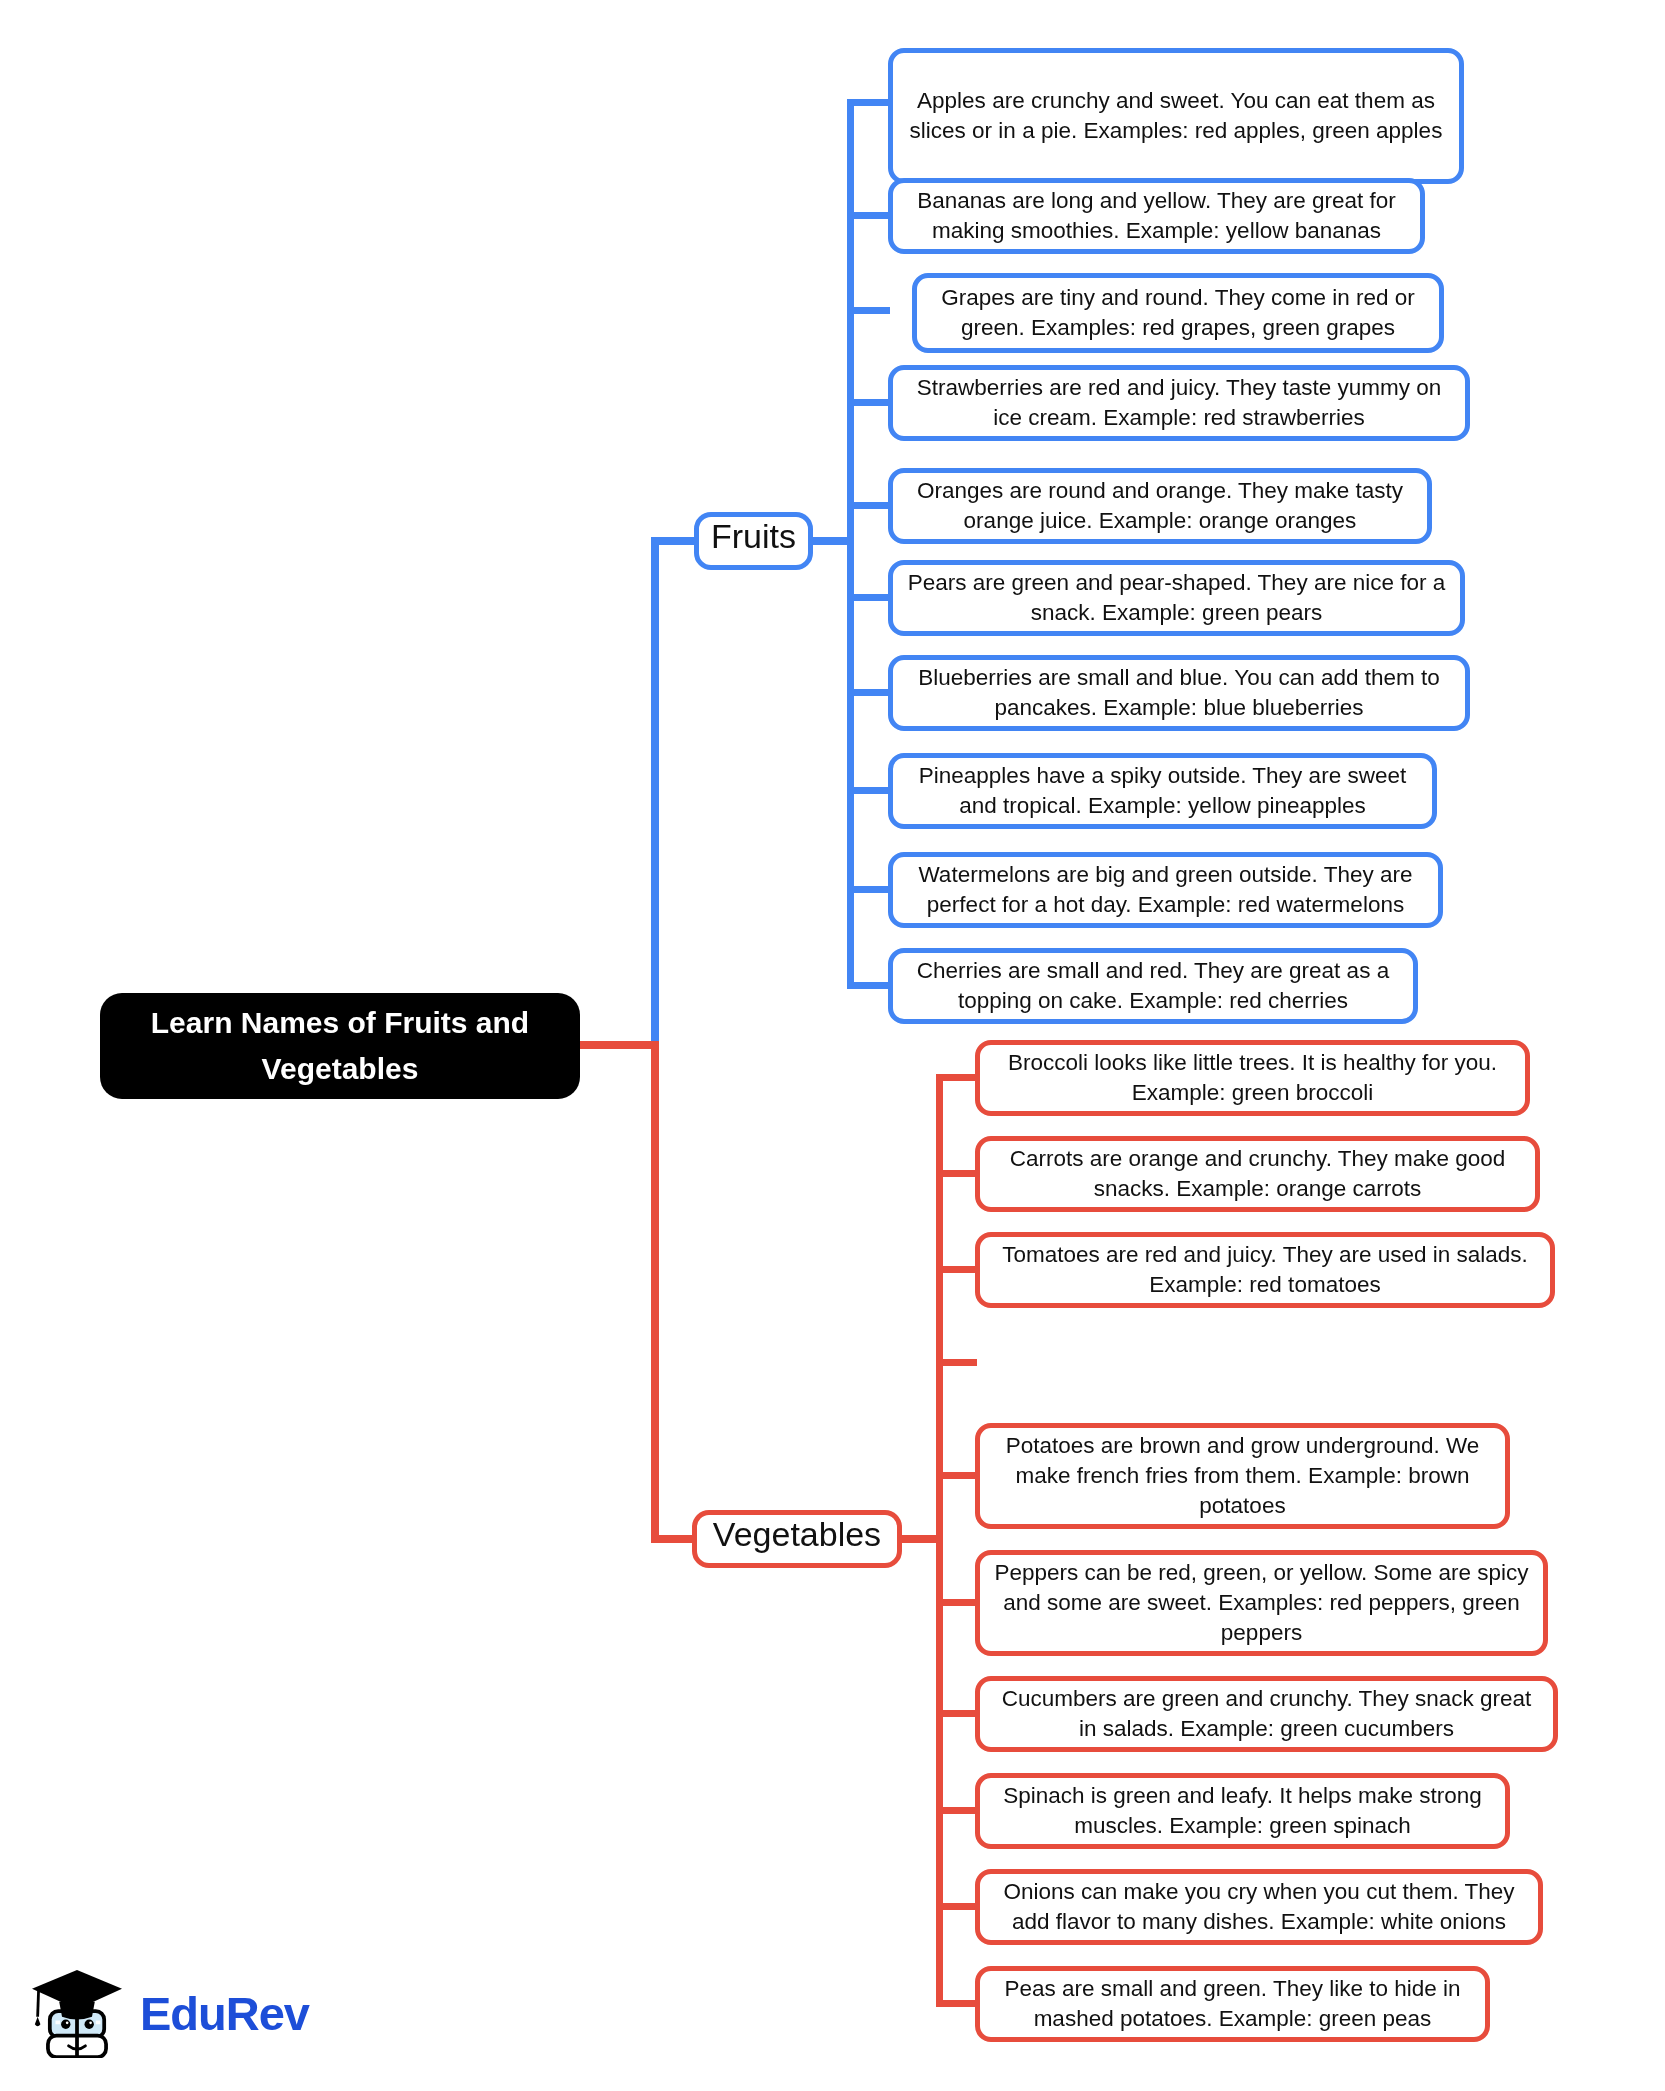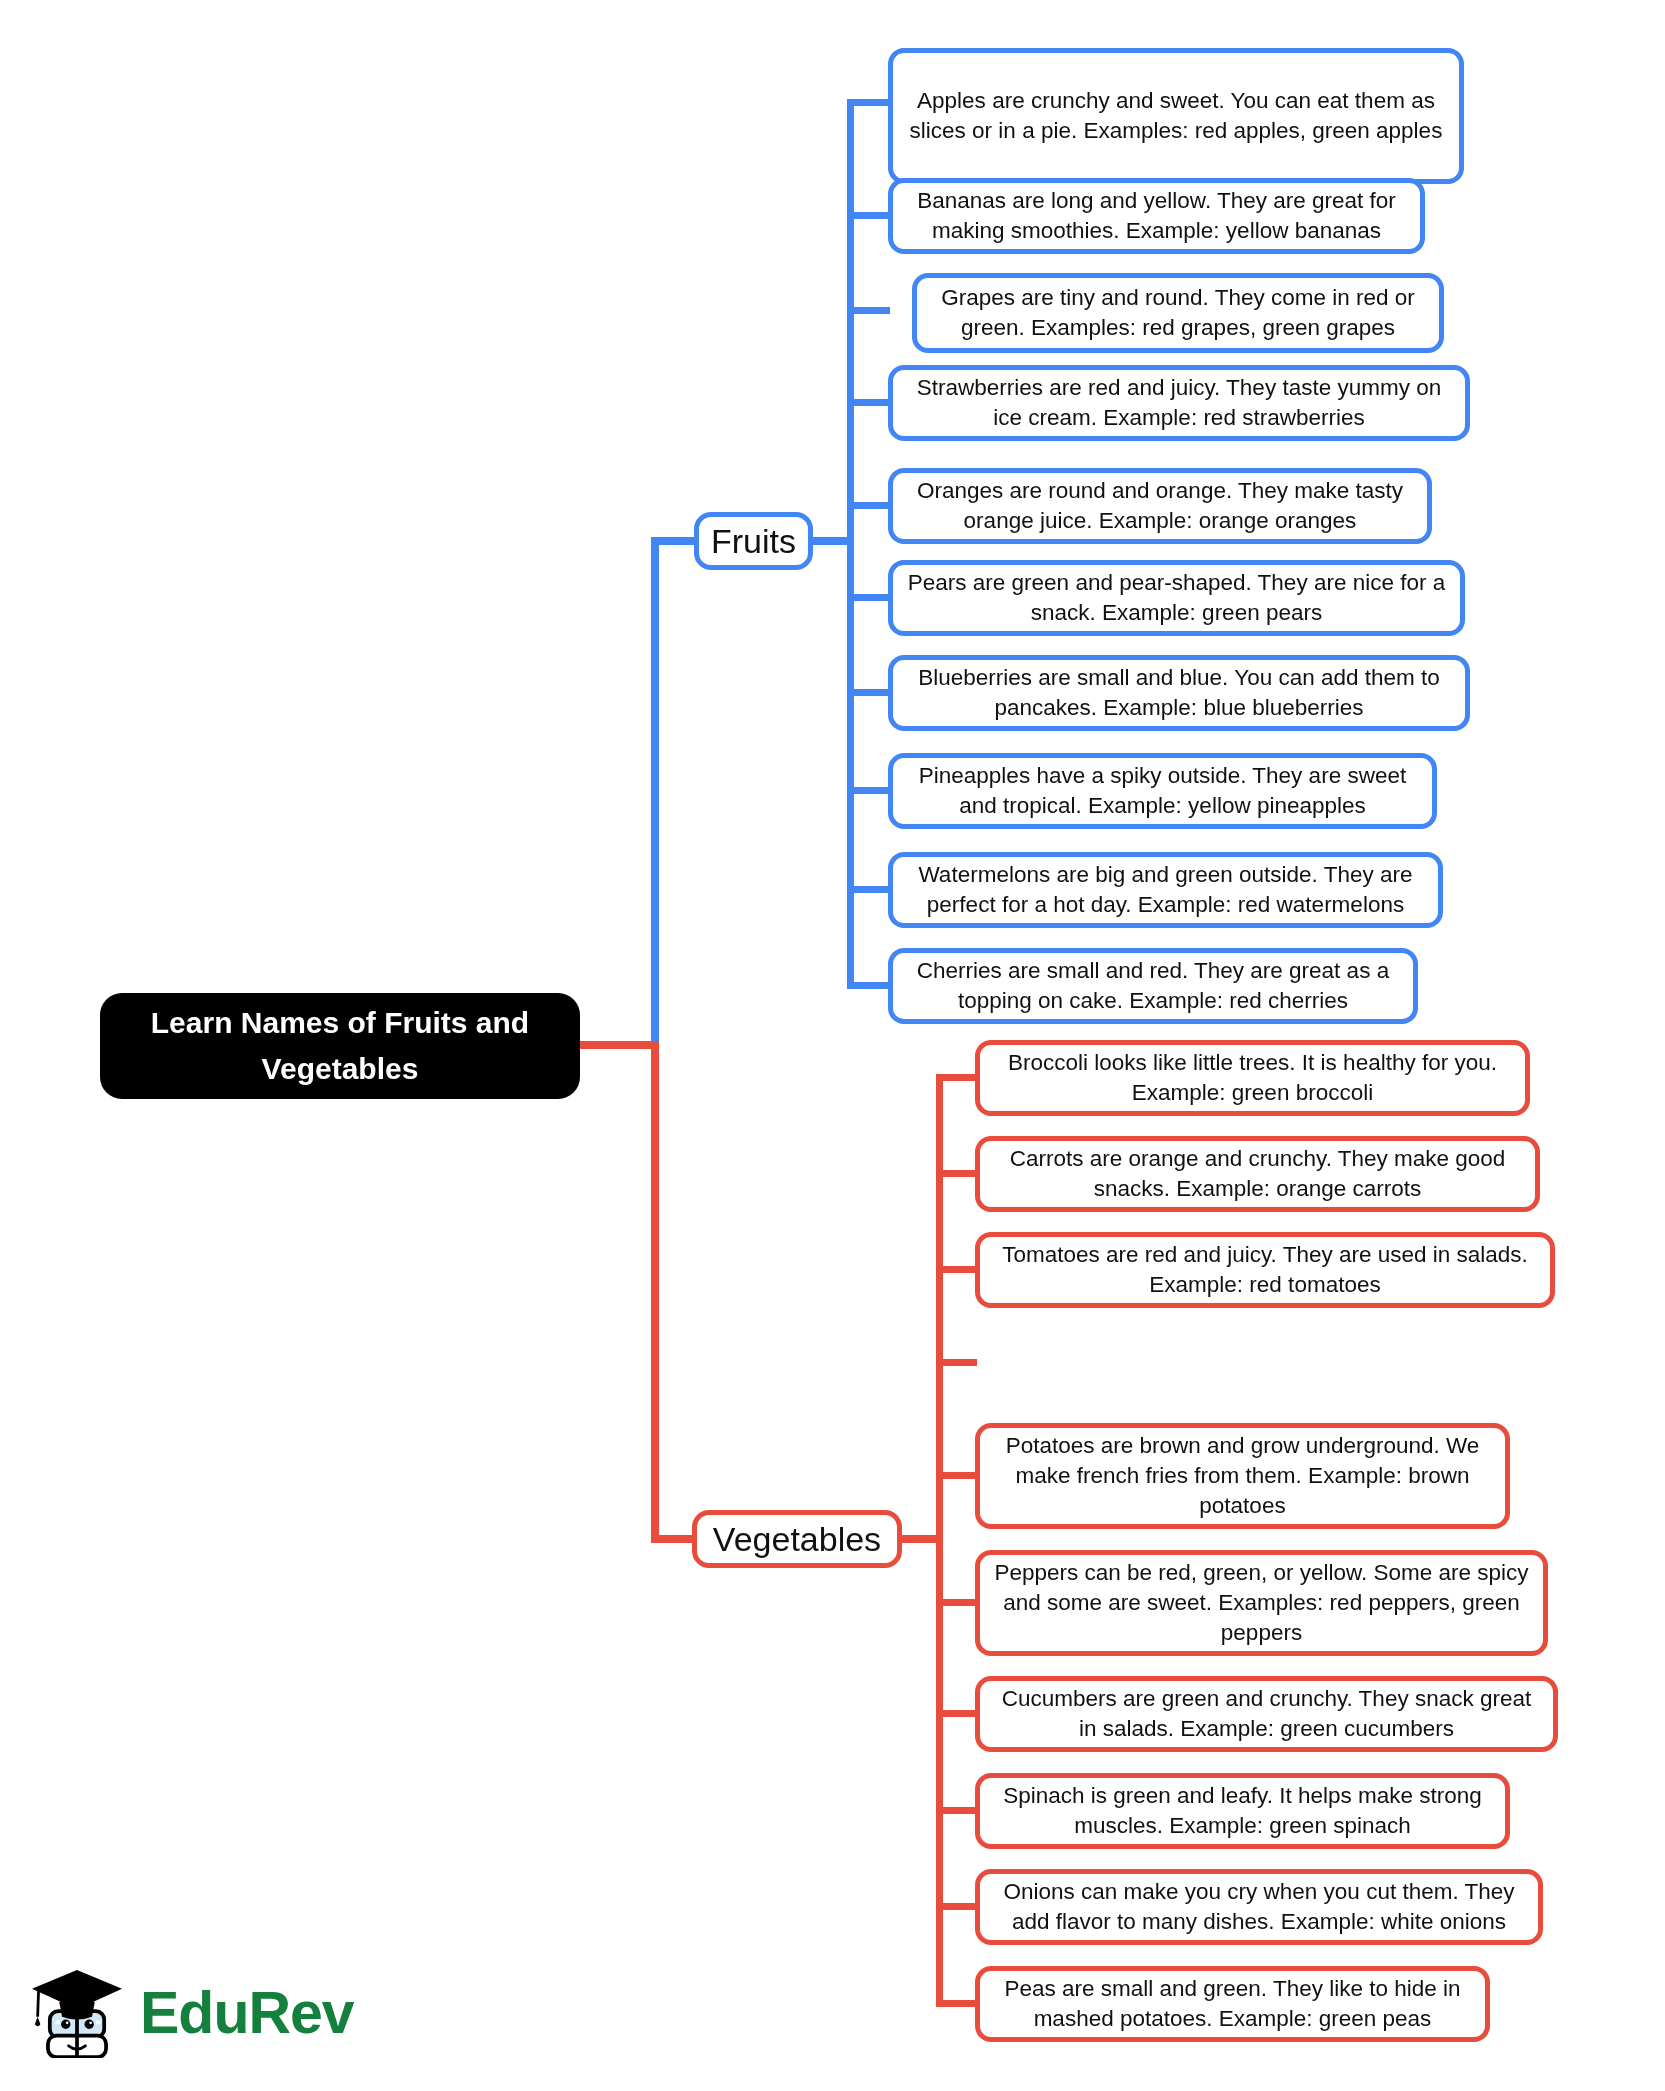"Fruits" .cat-node { align-items: center -> flex-start }
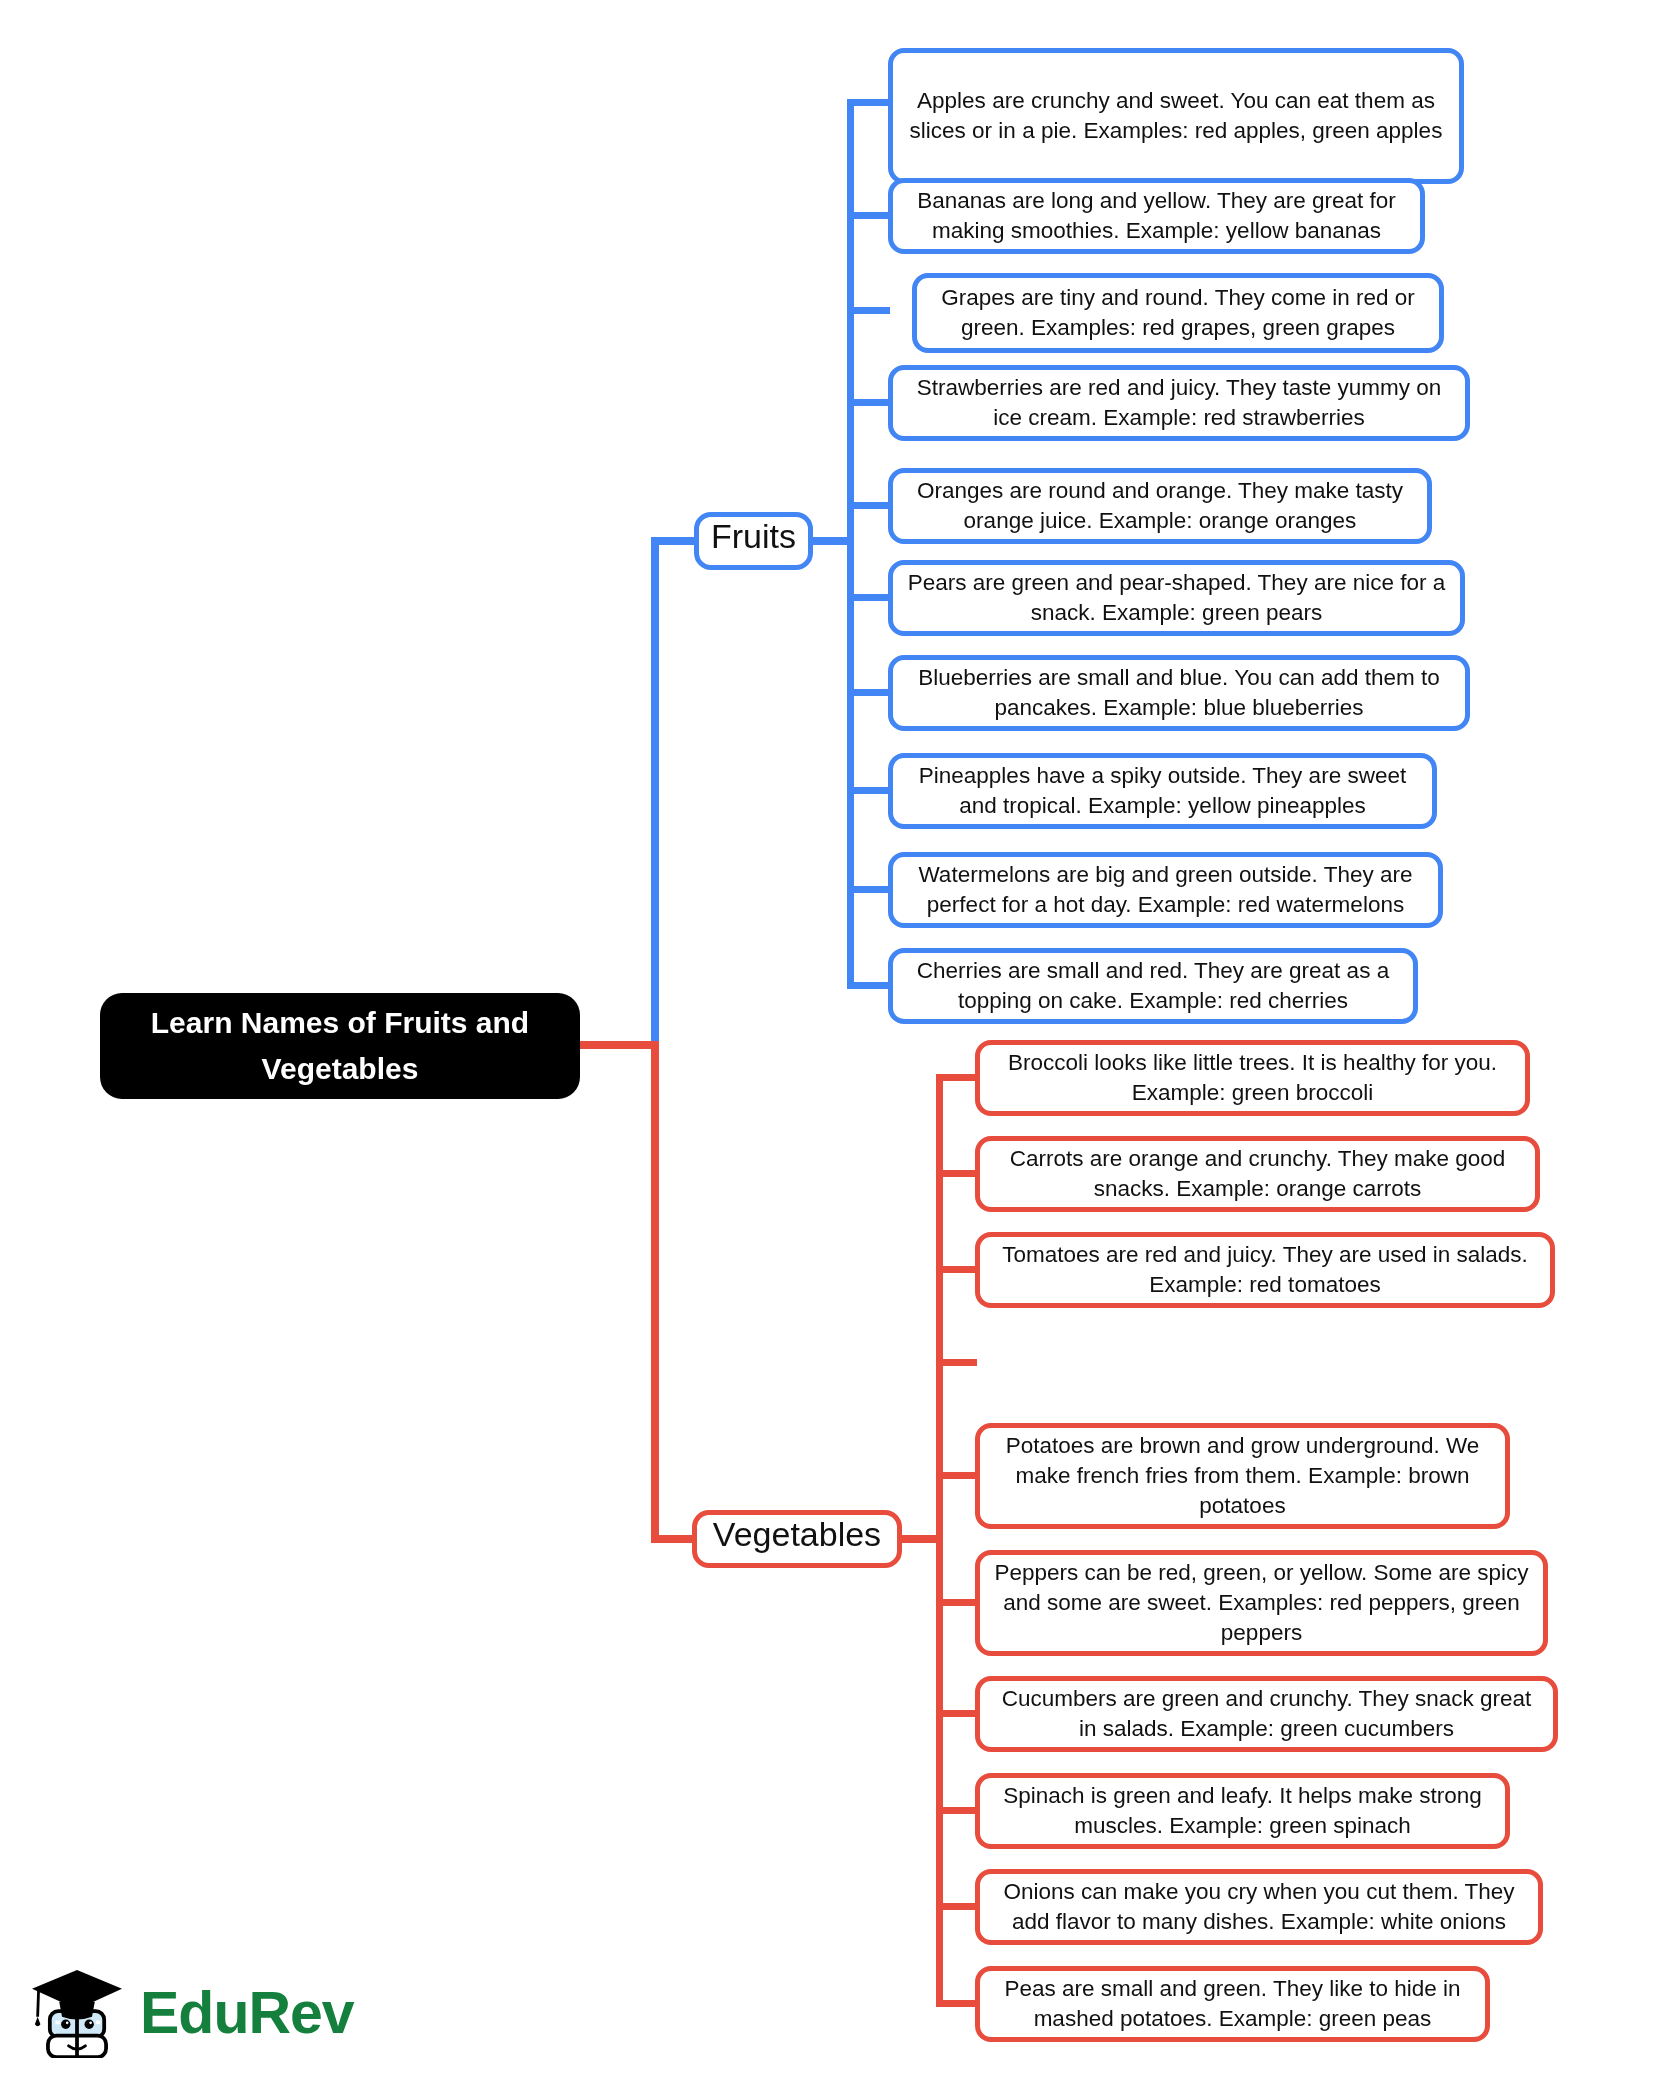"EduRev" .logo-text { color: #15803d -> #1d4ed8; font-size: 59px -> 47px }
